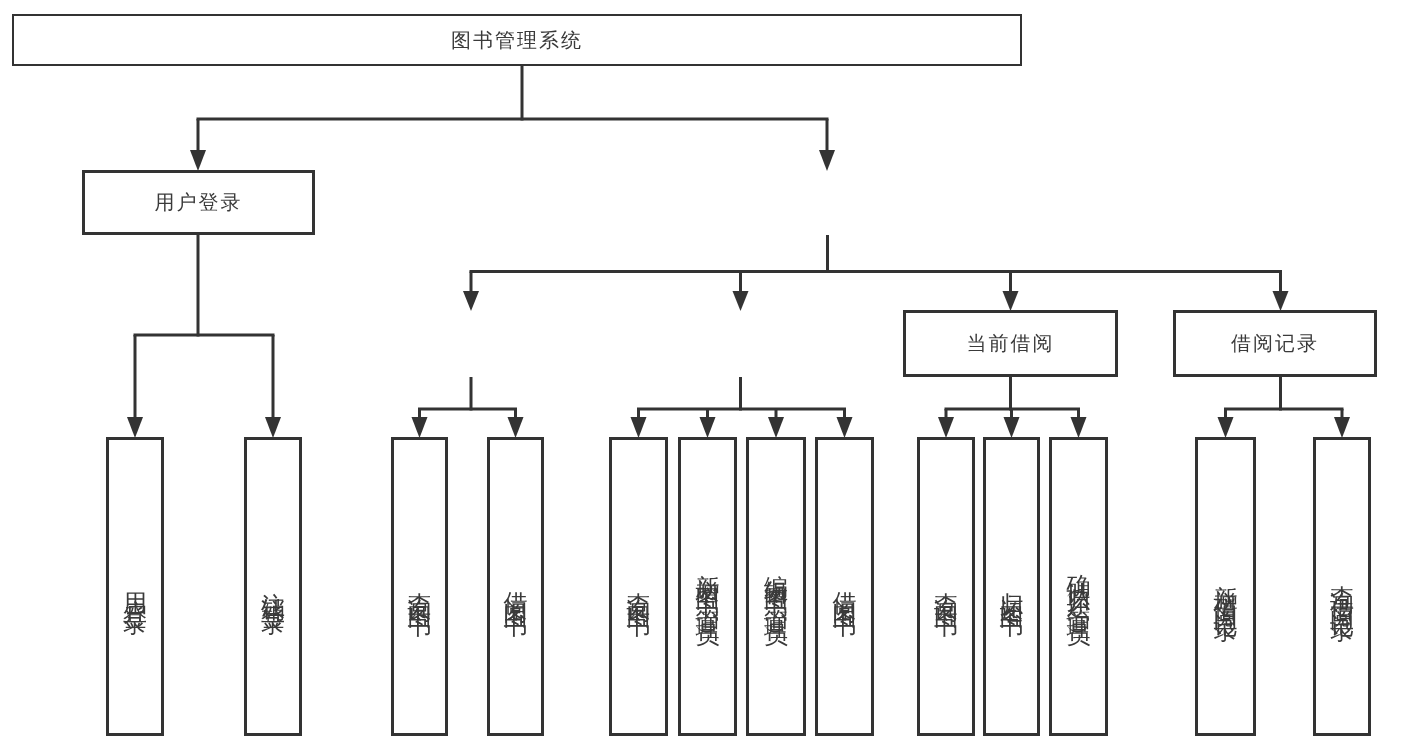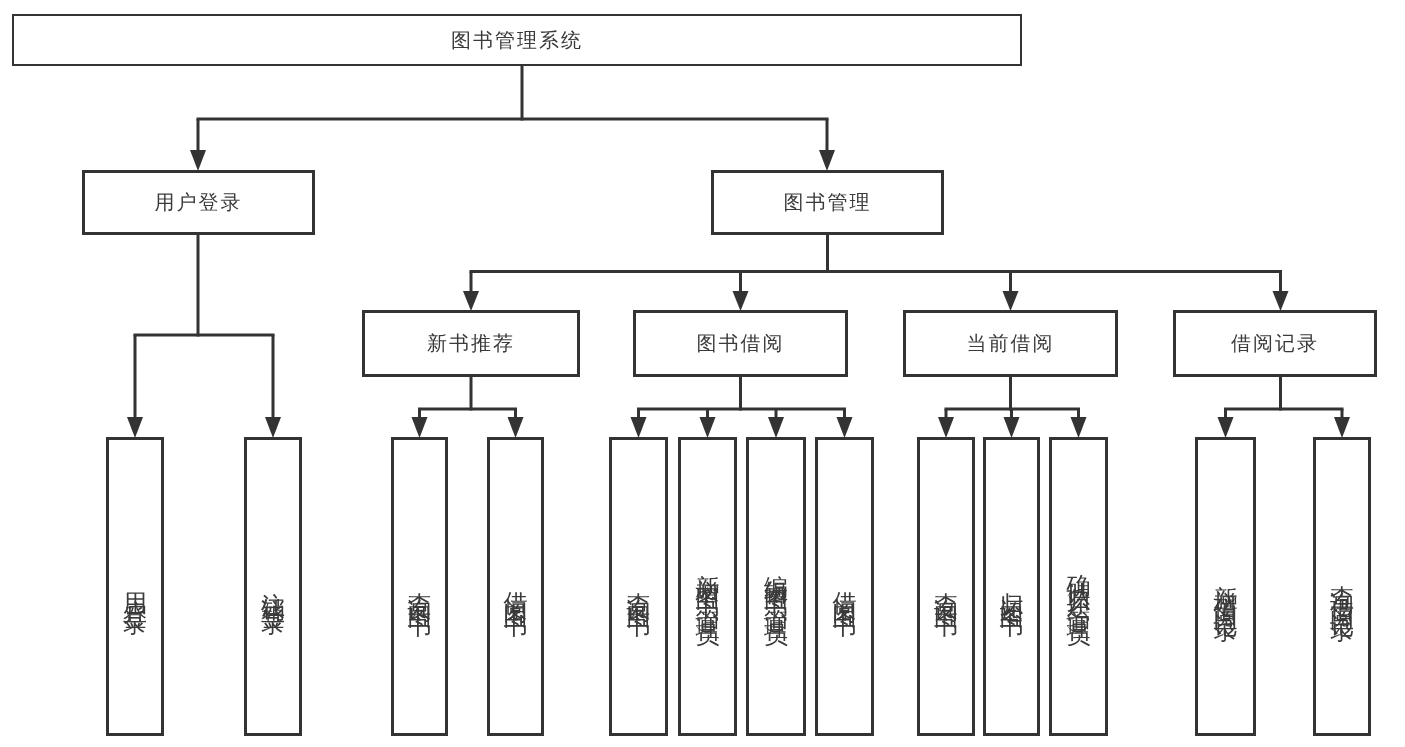"图书管理" div.node { html: <div> <span>图书管理</span> </div> -> none }
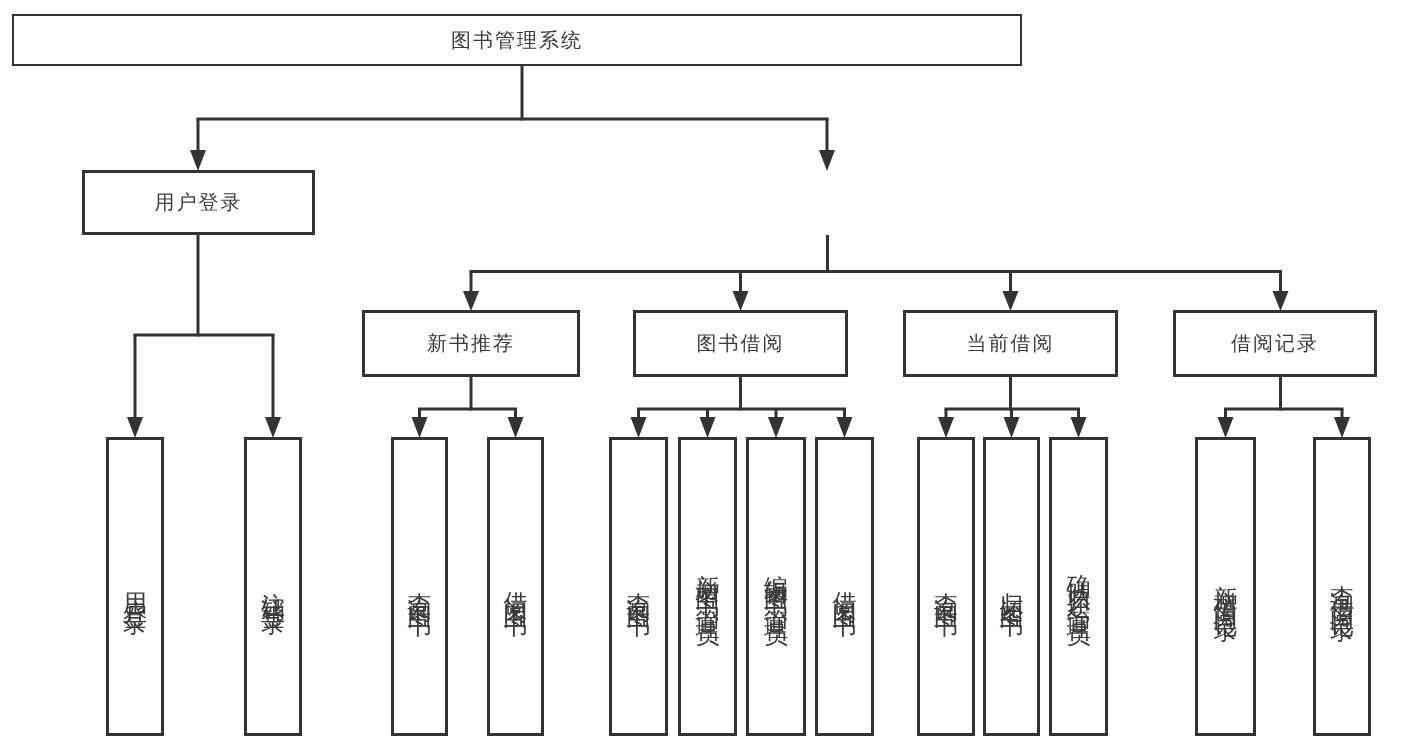"新书推荐" div.node { html: <div> <span>新书推荐</span> </div> -> none }
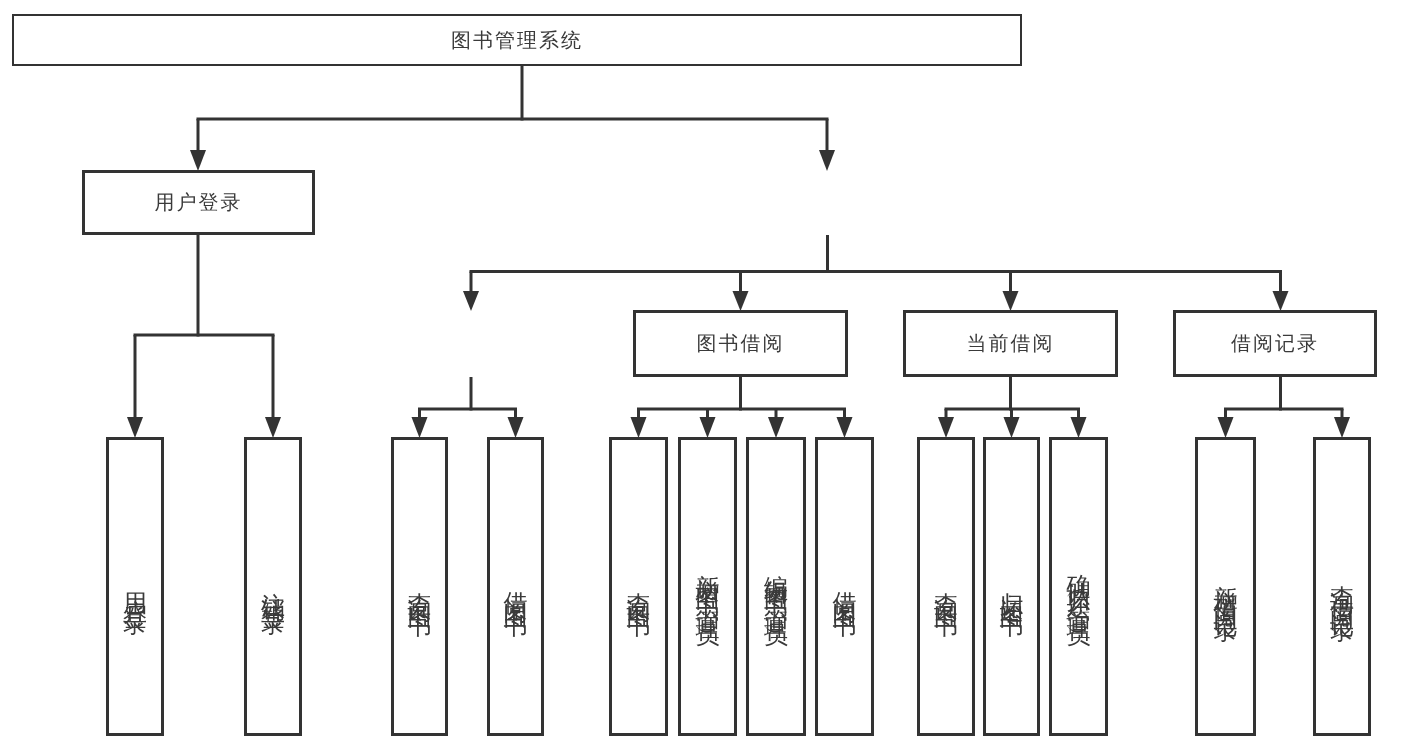"图书借阅" div.node { html: <div> <span>图书借阅</span> </div> -> none }
